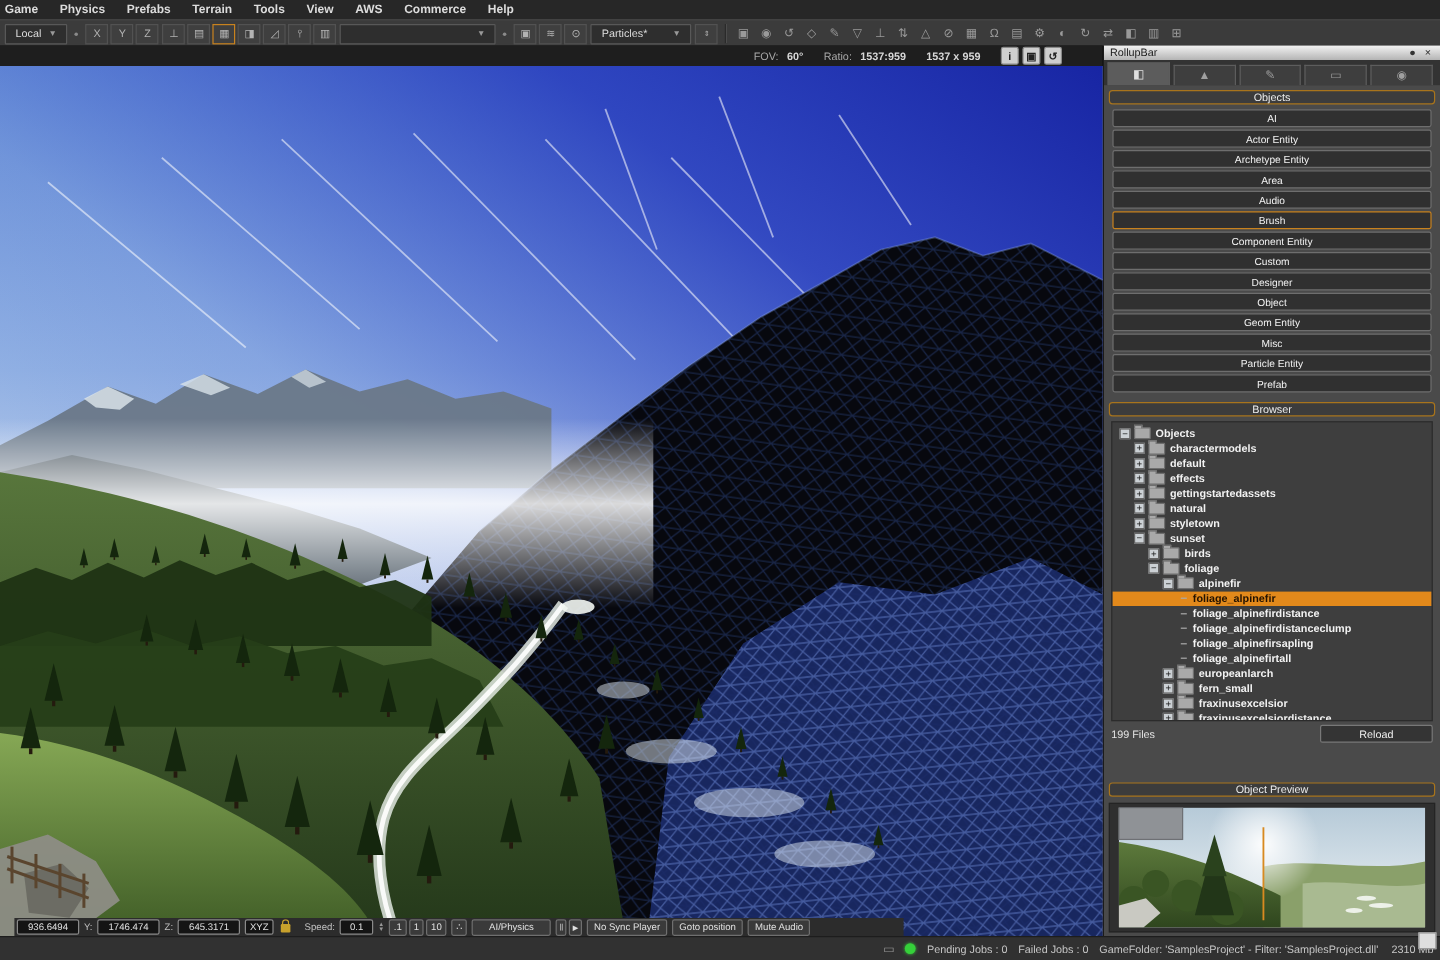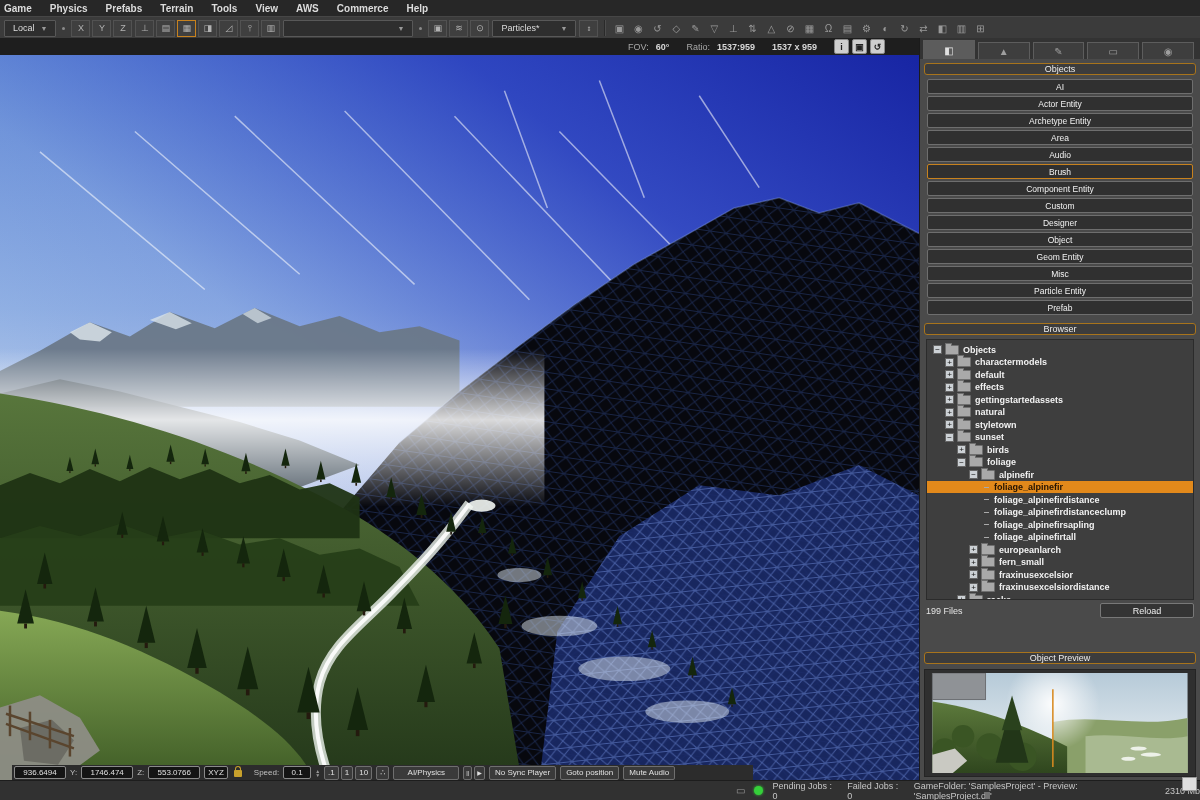"RollupBar" div.panel-title { html: none -> <div> <span>RollupBar</span> <span></span> <span>●</span> <span>×</span> </div> }
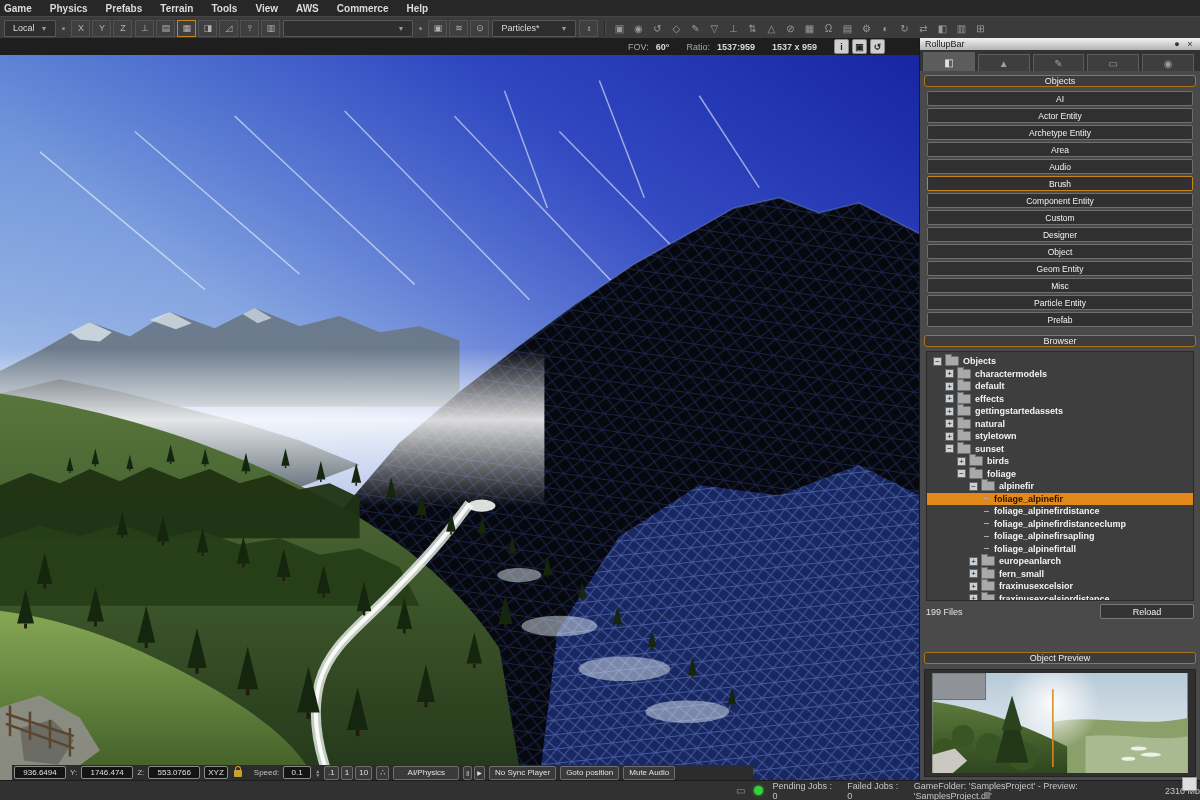"553.0766" span.field { text: 553.0766 -> 645.3171 }
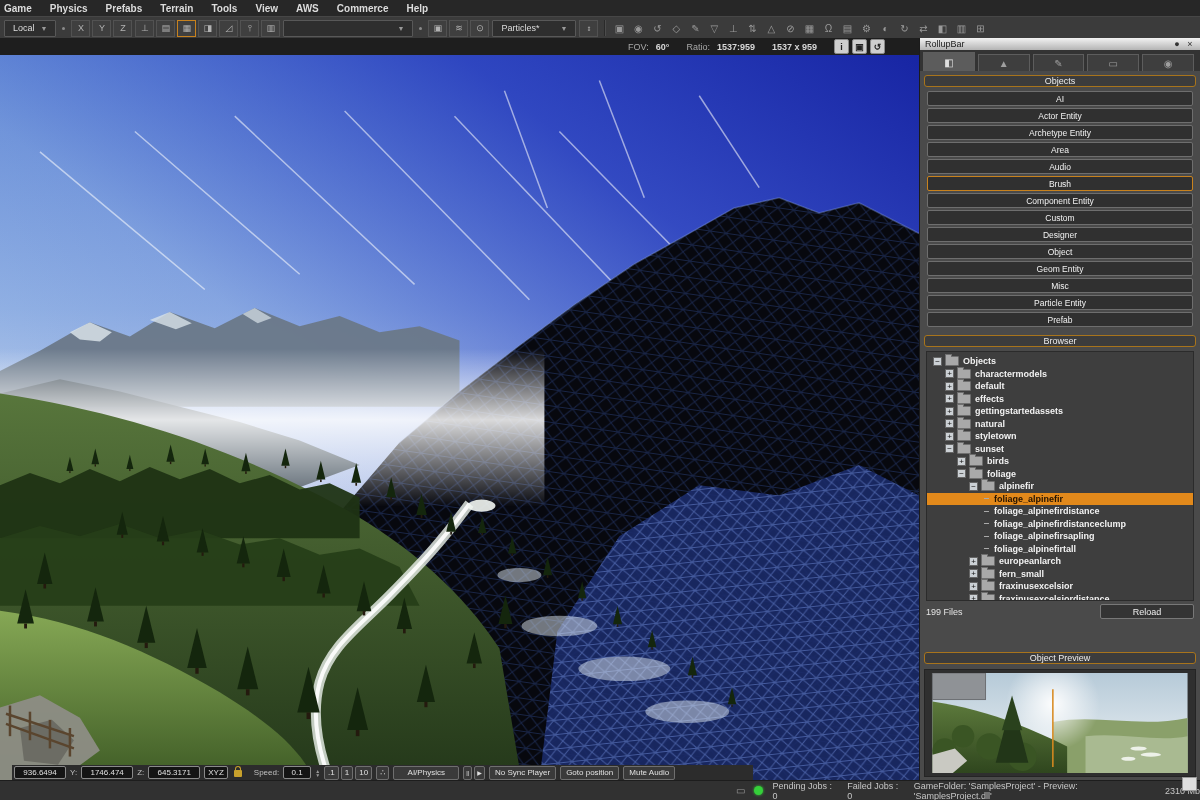"GameFolder: 'SamplesProject' - Preview:" span { text: Preview -> Filter }
